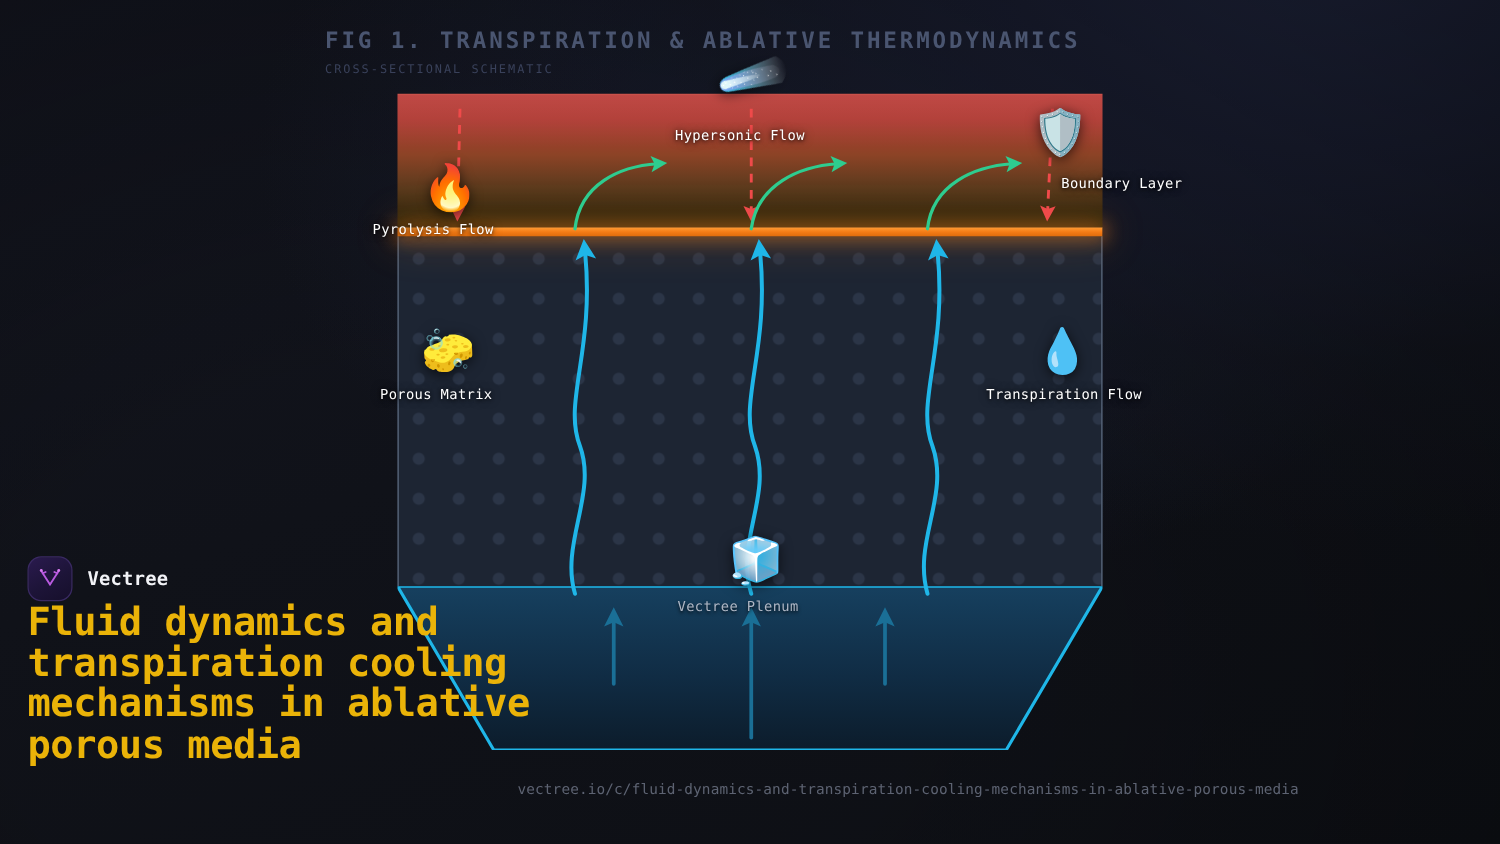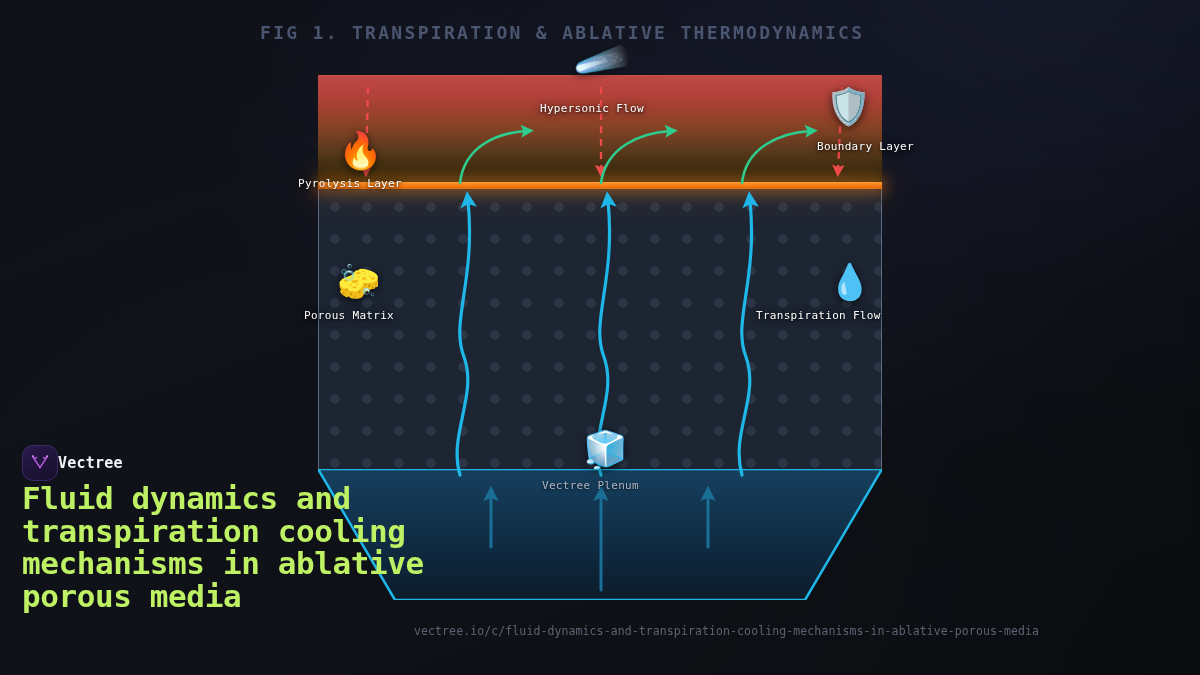"CROSS-SECTIONAL SCHEMATIC" div { html: none -> <div>CROSS-SECTIONAL SCHEMATIC</div> }
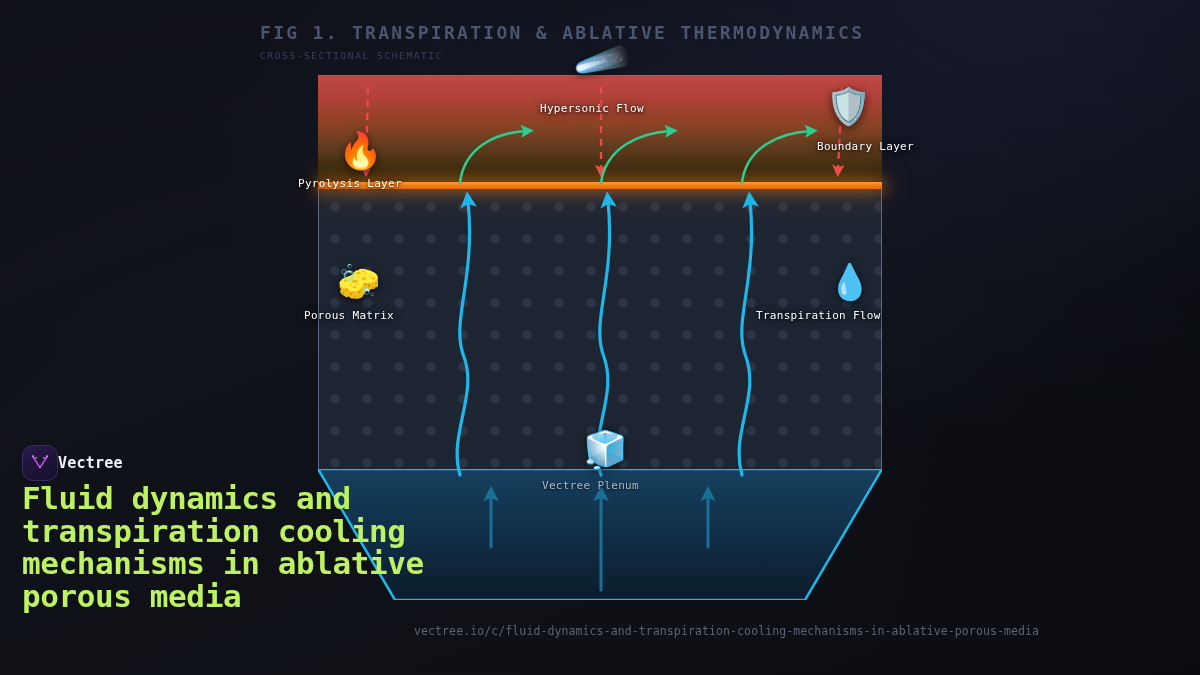"Boundary Layer" div.diag-label { left: 459px -> 491px }
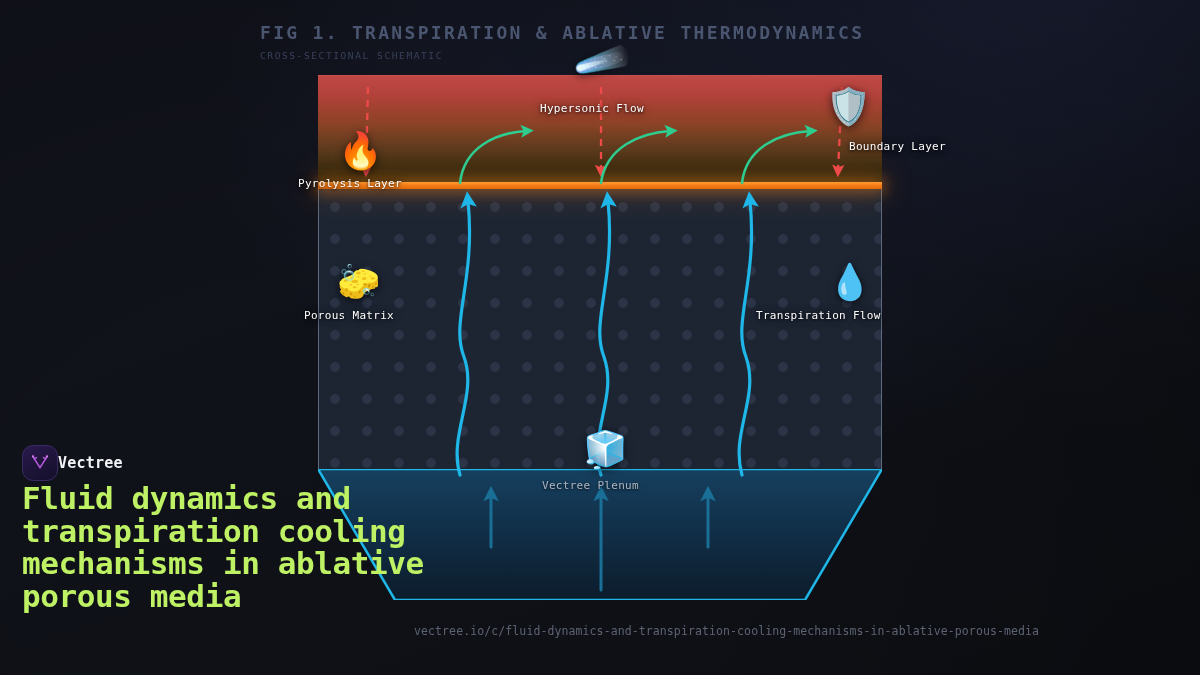"Pyrolysis Layer" div.diag-label { text: Layer -> Flow }
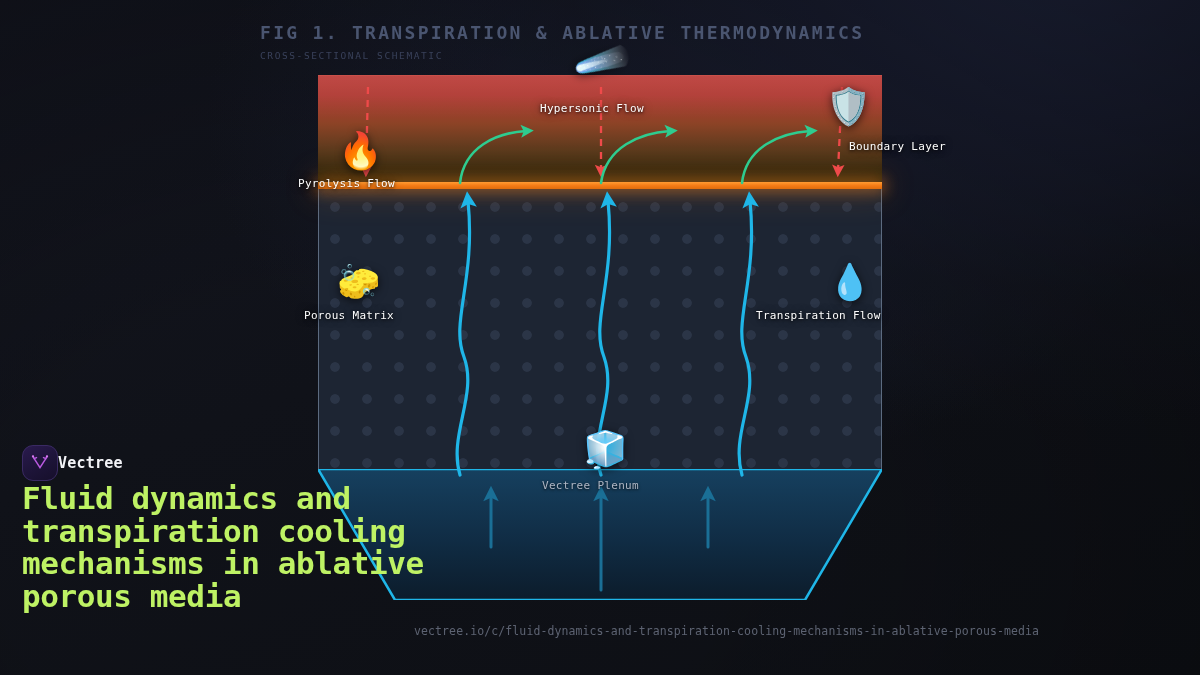"Transpiration Flow" div.diag-label { left: 438px -> 471px }
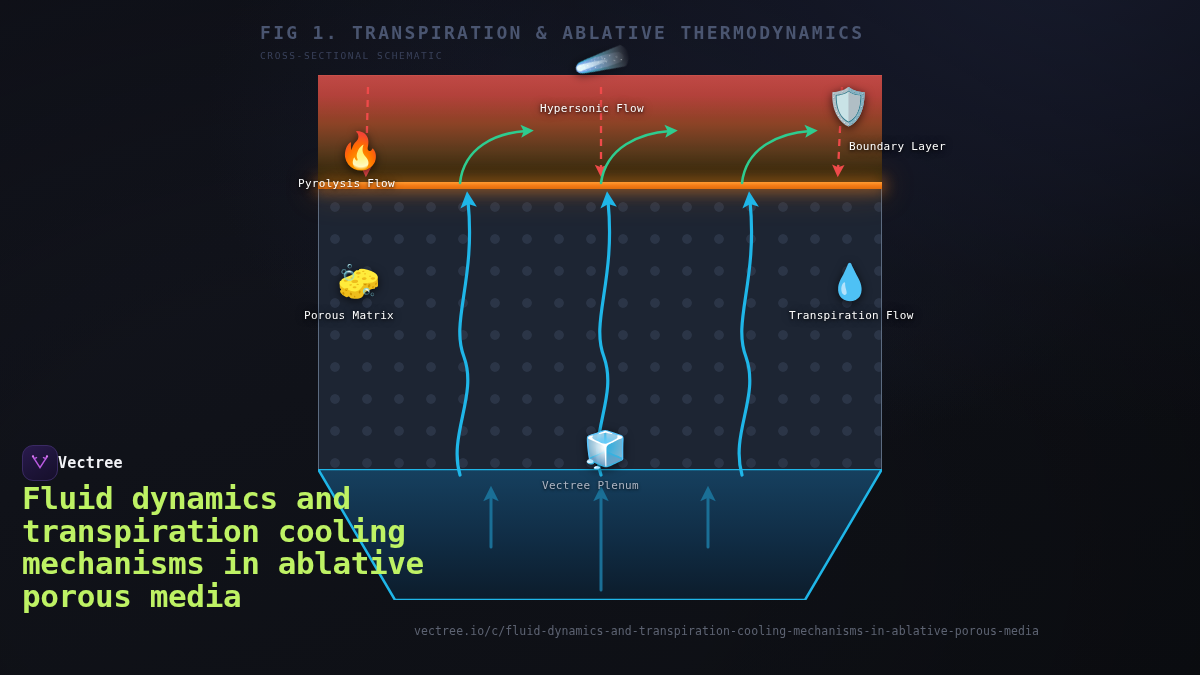"Vectree" #brand-row { gap: none -> 12px }
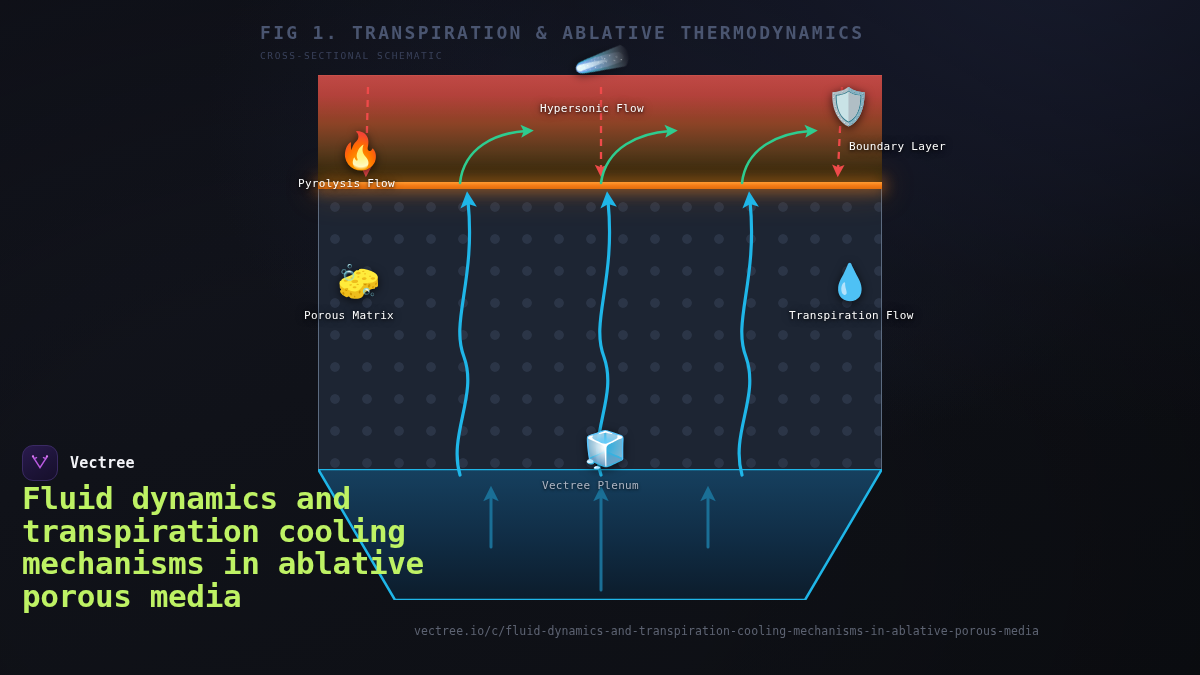"Fluid dynamics and transpiration cooling" #page-title { color: #bef264 -> #eab308 }
